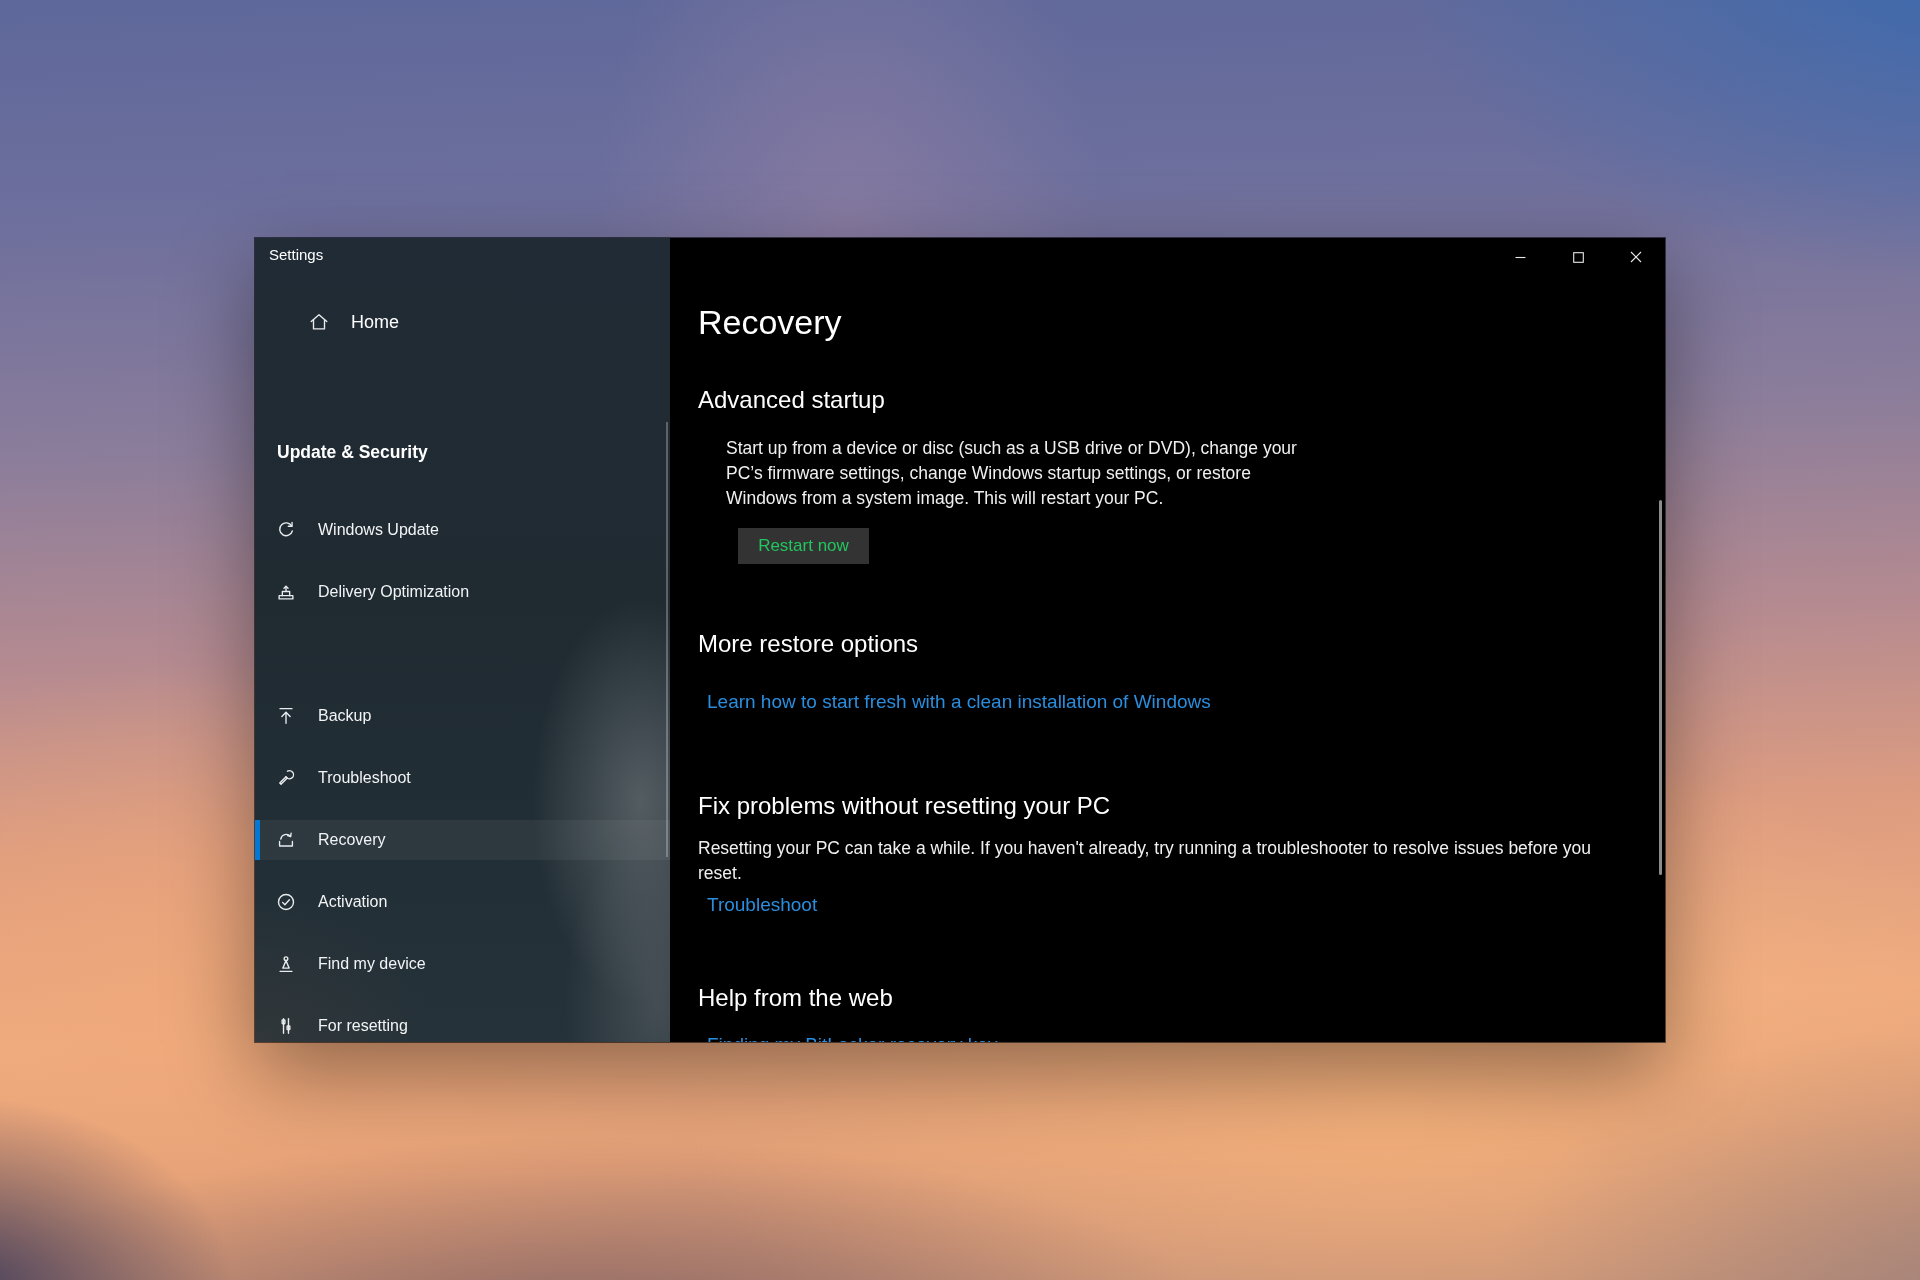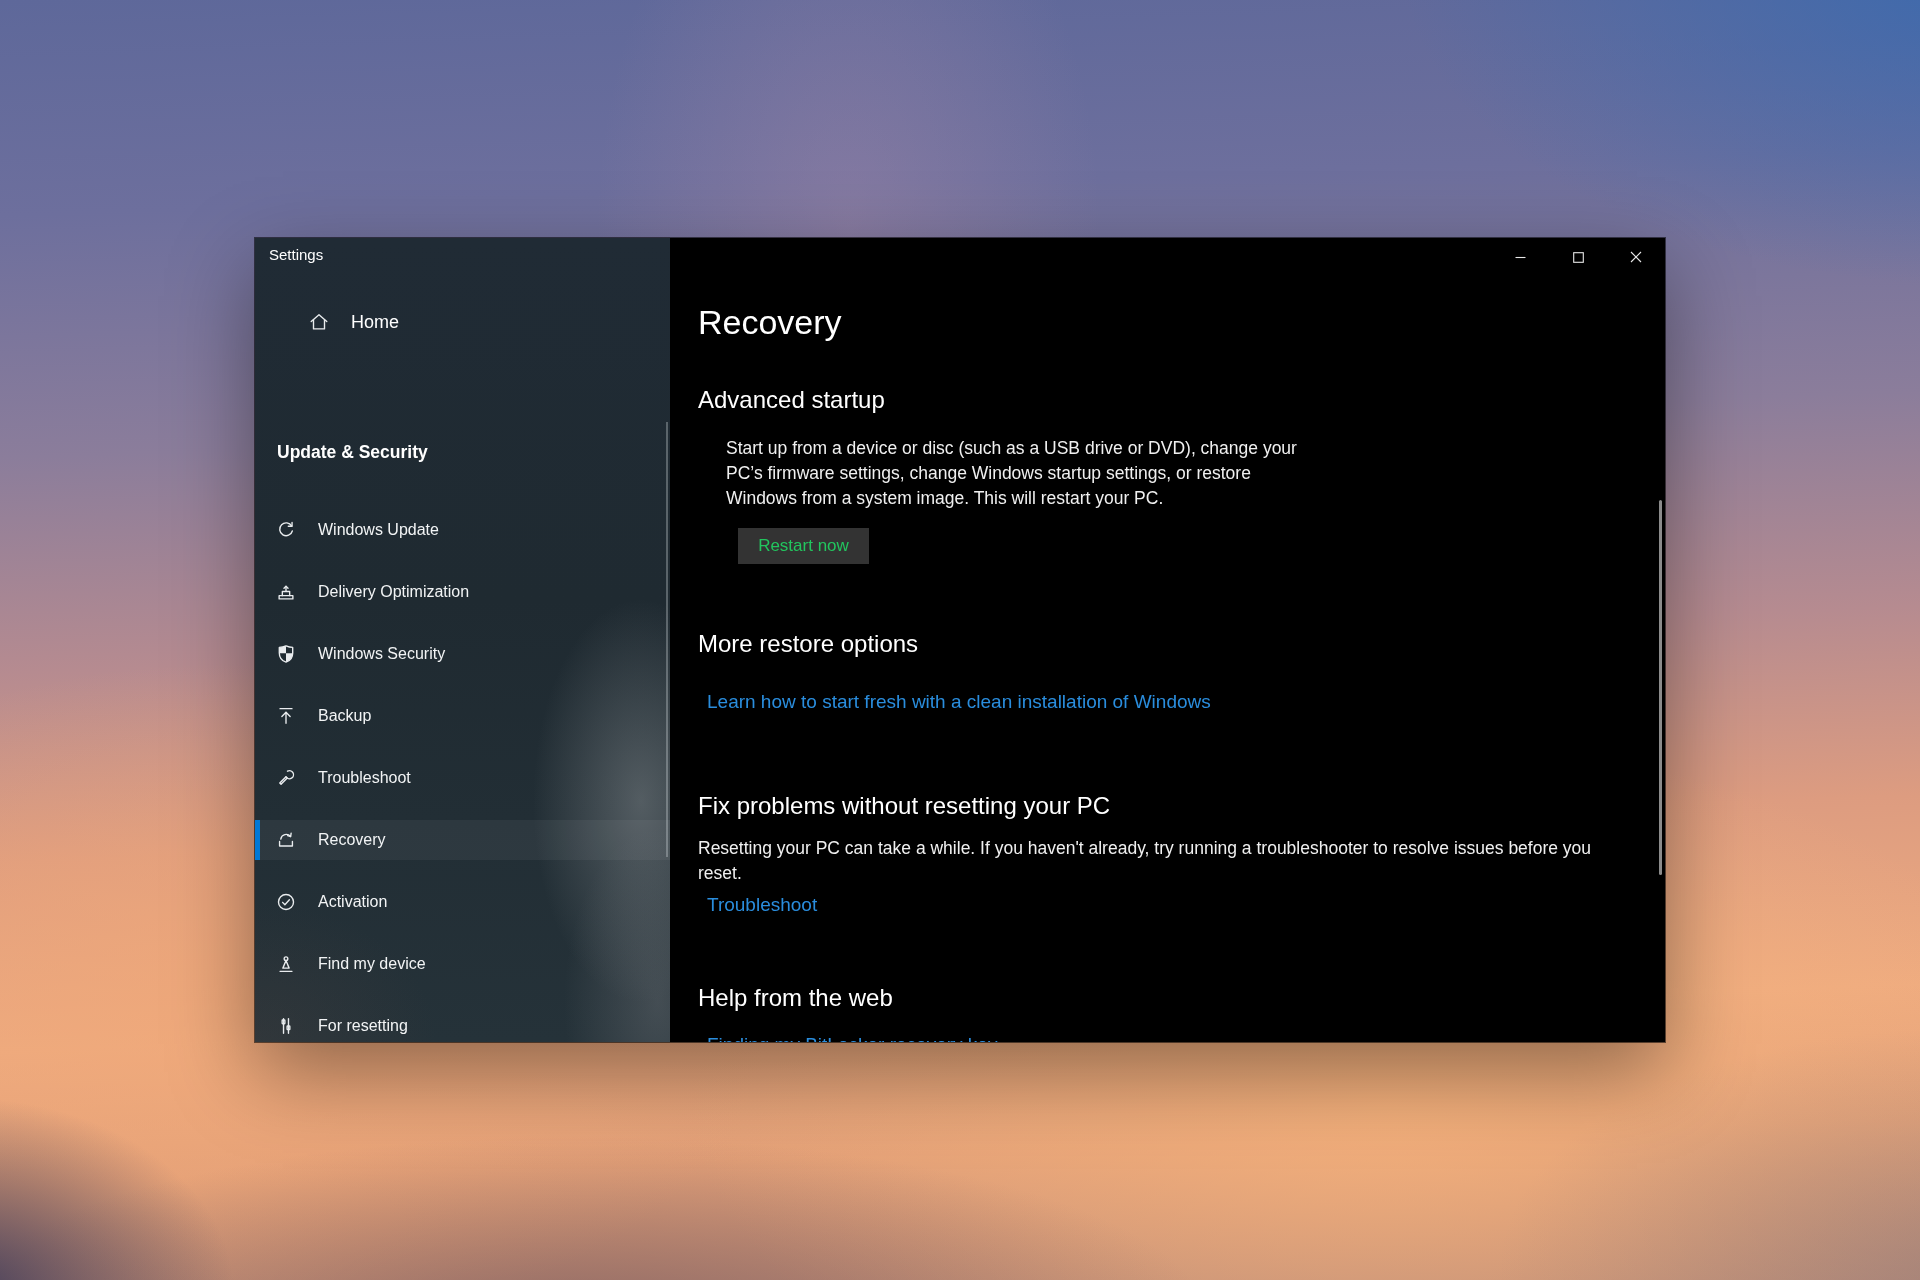"Windows Security" div.nav-item { html: <div> <span> <svg> <path></path> <path></path> <path></path> </svg> </span> <span>Windows Security</span> </div> -> none }
